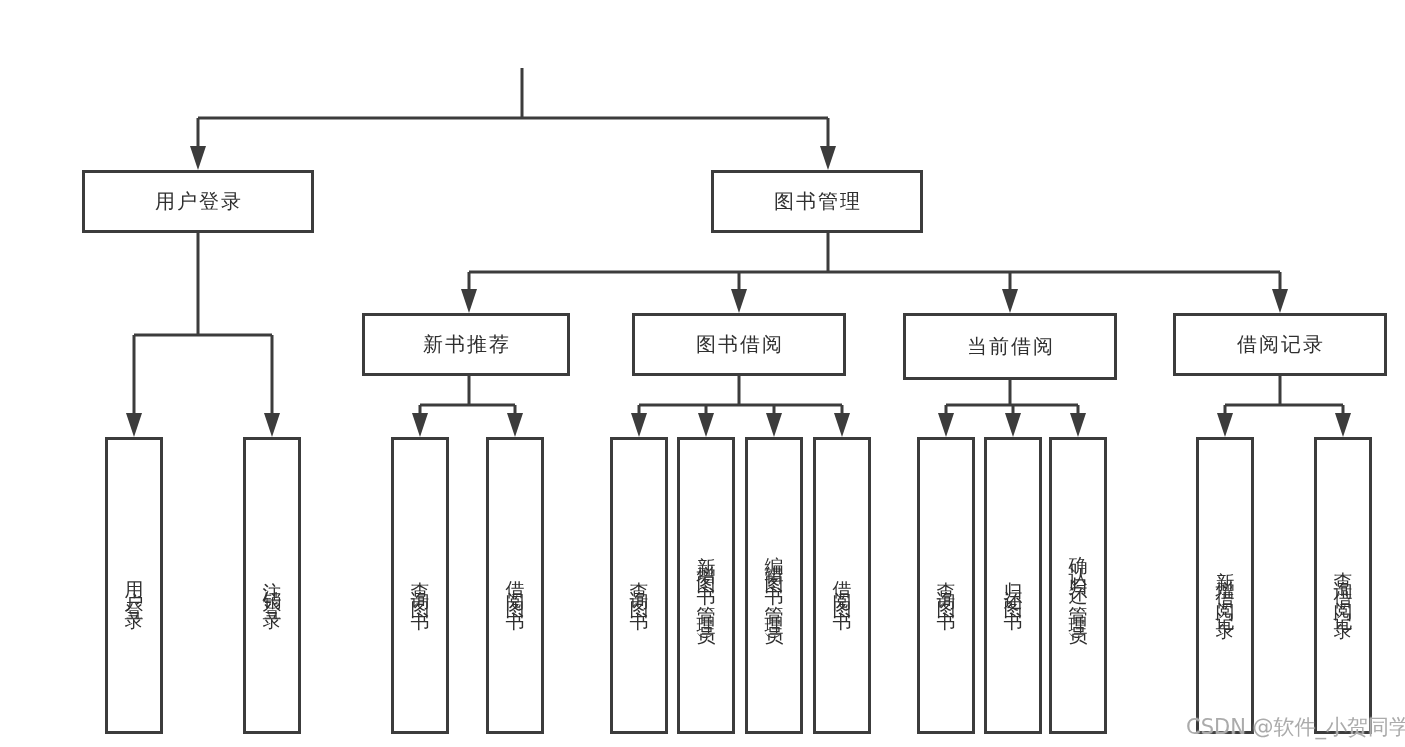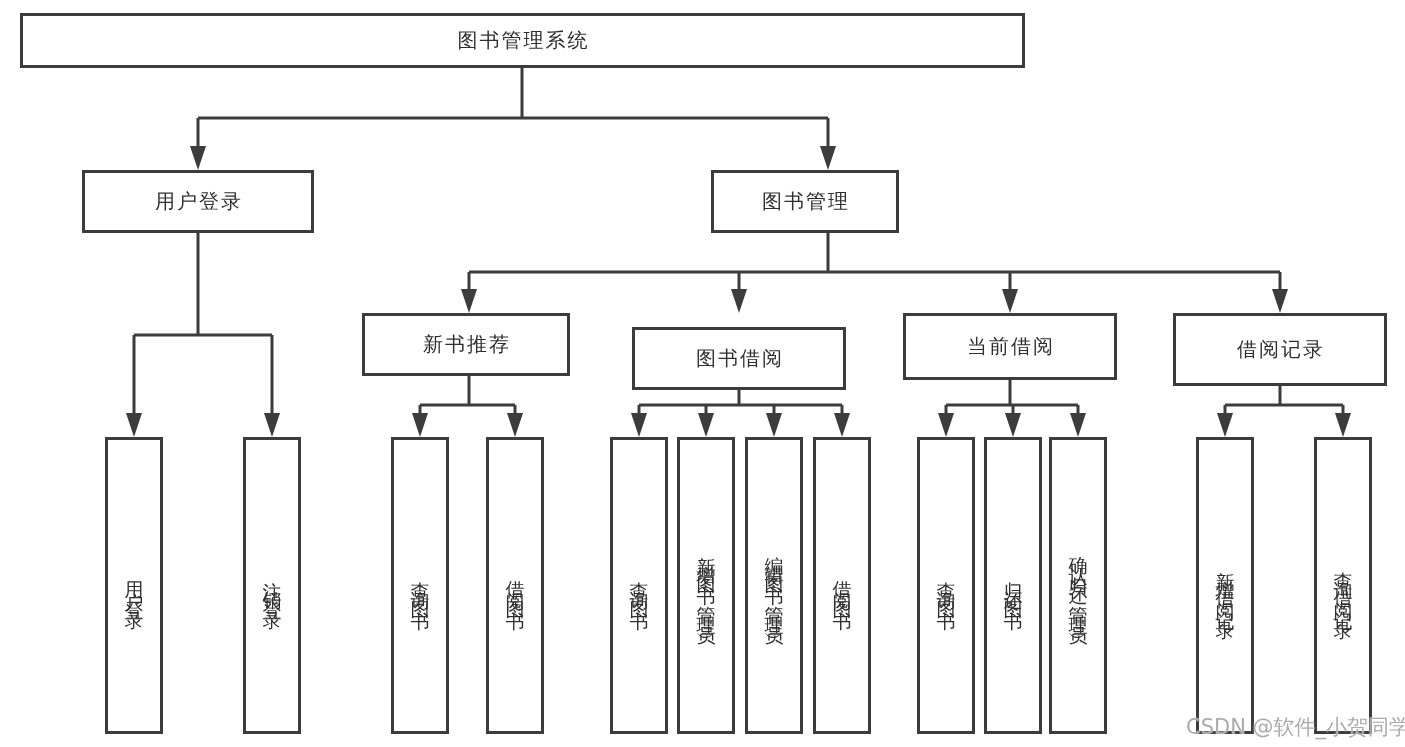"图书管理系统" div.node { html: <div> <span>图书管理系统</span> </div> -> none }
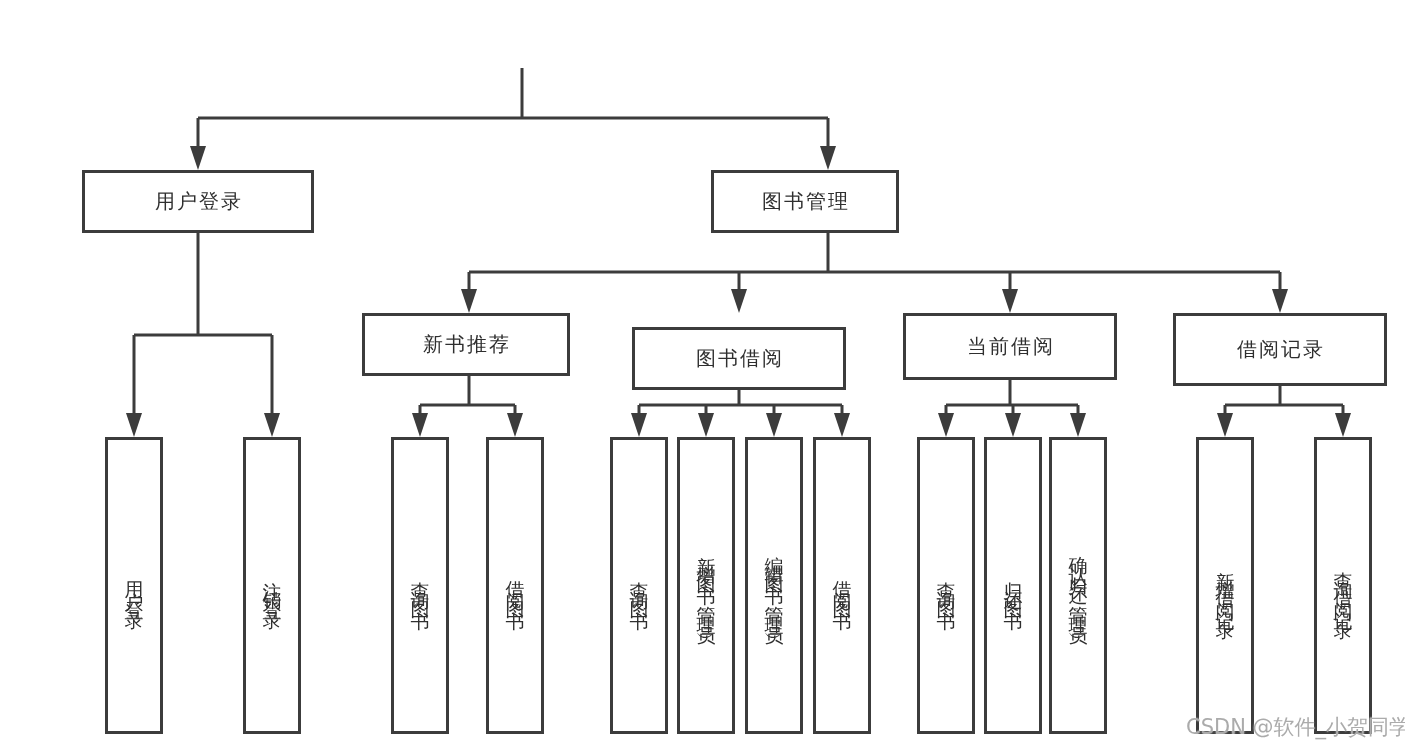"图书管理" div.node { width: 188px -> 212px }
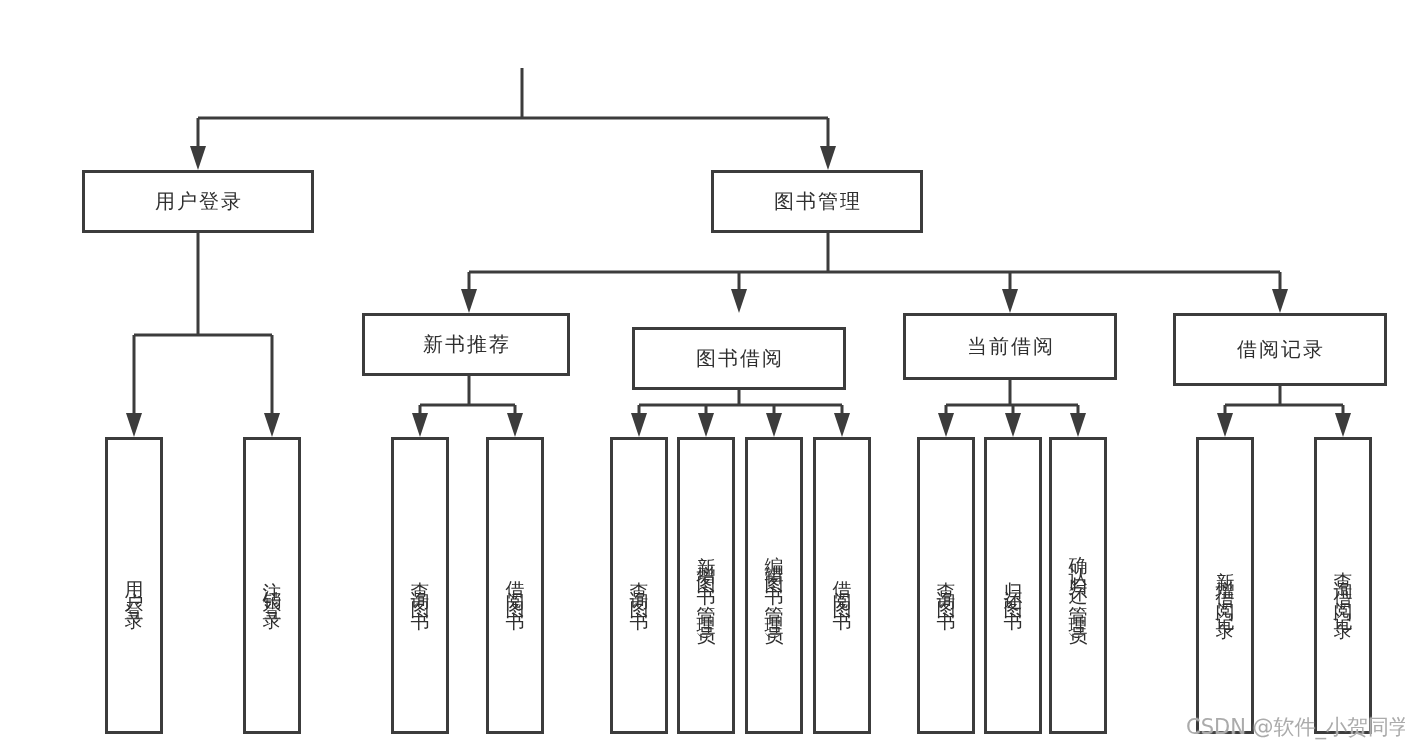"图书借阅" div.node { margin-top: 14px -> none }
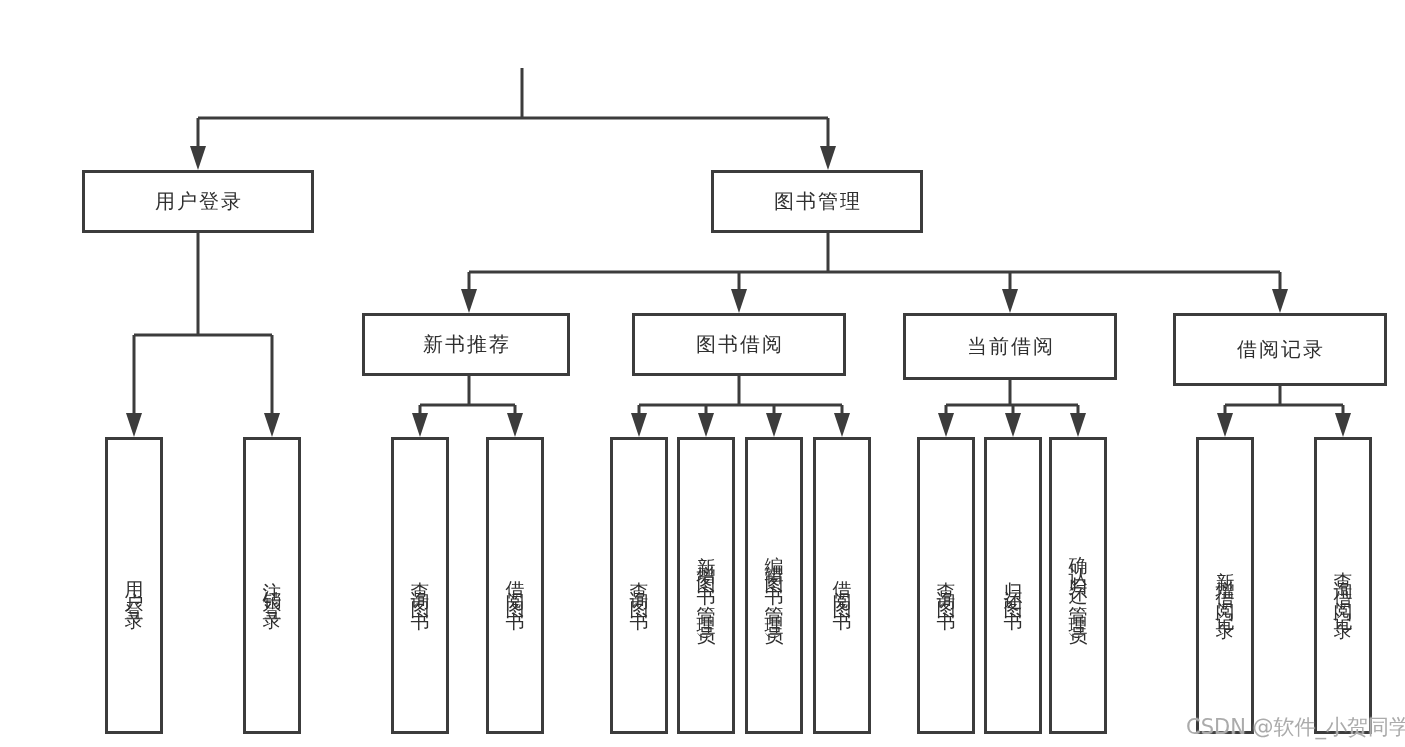"借阅记录" div.node { height: 73px -> 63px }
